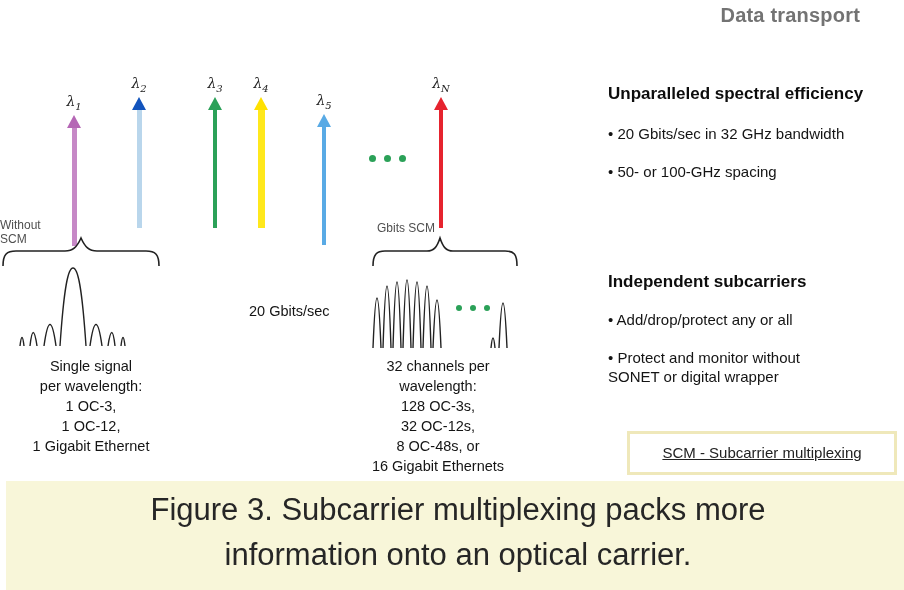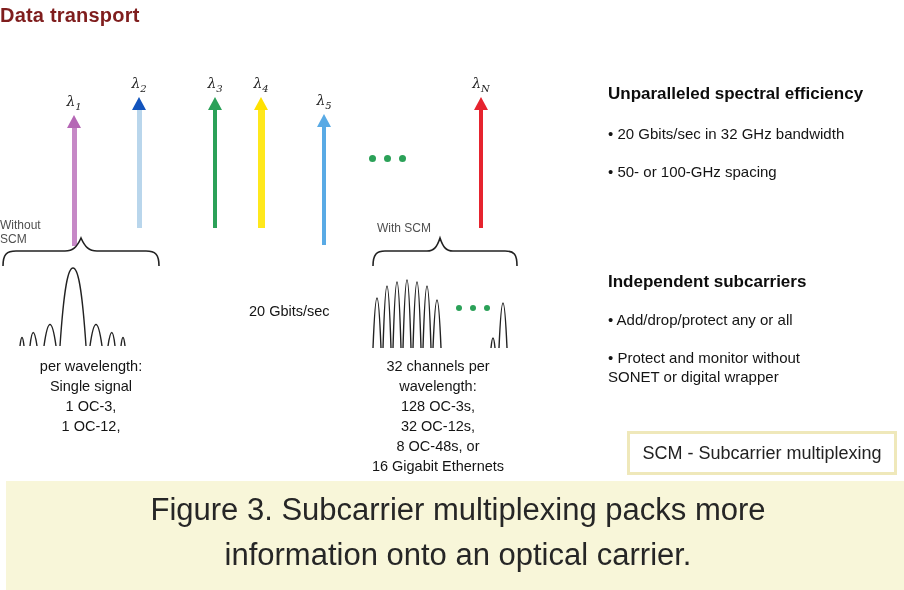"Data transport" .fig-title { color: #7f1d1d -> #737373; text-align: left -> right }
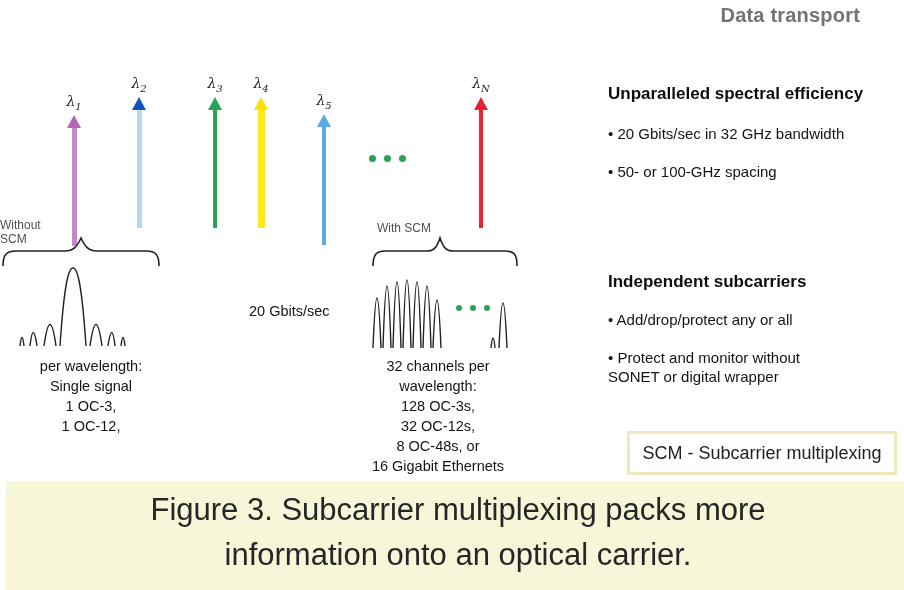"λN" div.wl { margin-left: 40px -> none }
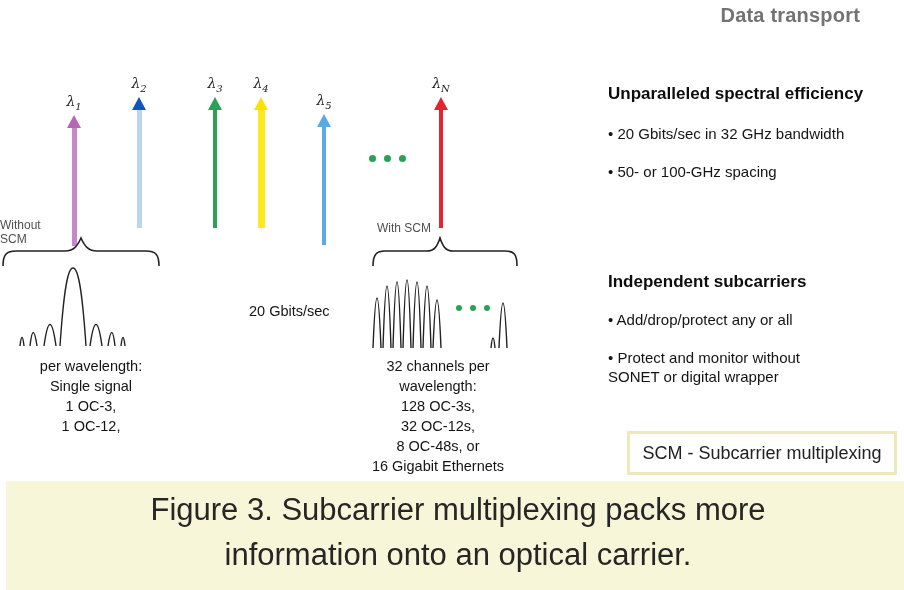"With SCM" div.abs { text: With -> Gbits }
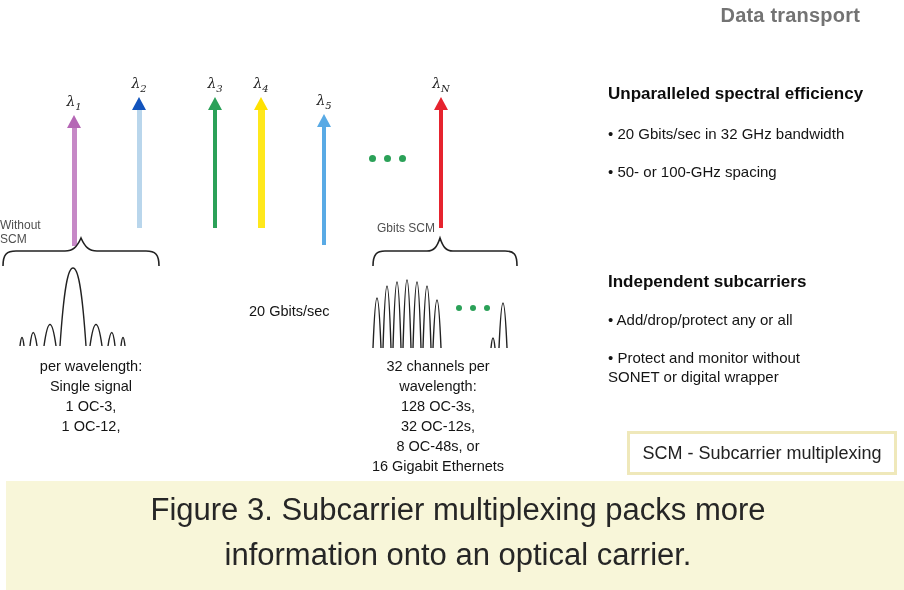"per wavelength:" div { order: before "Single signal" -> after "Single signal" }
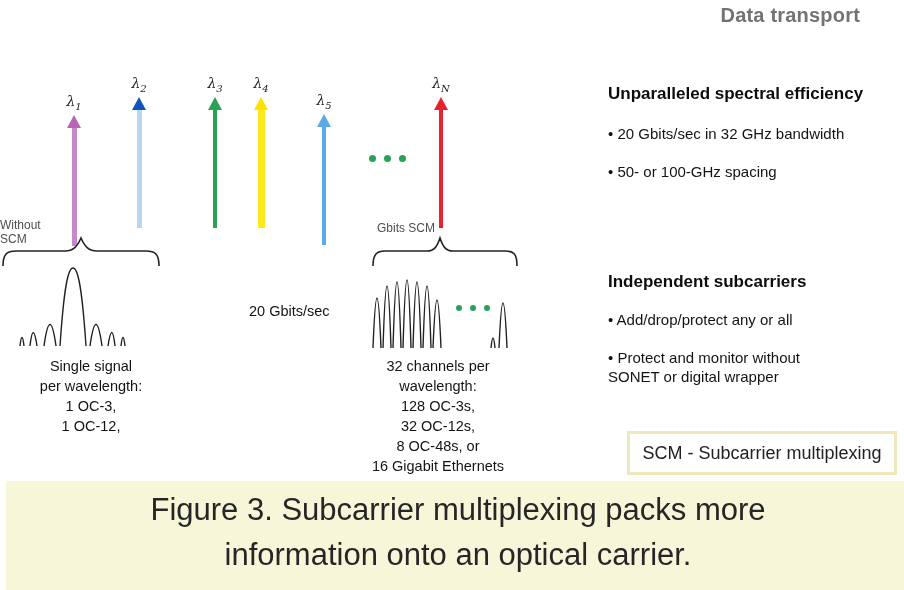"1 Gigabit Ethernet" div { html: none -> <div>1 Gigabit Ethernet</div> }
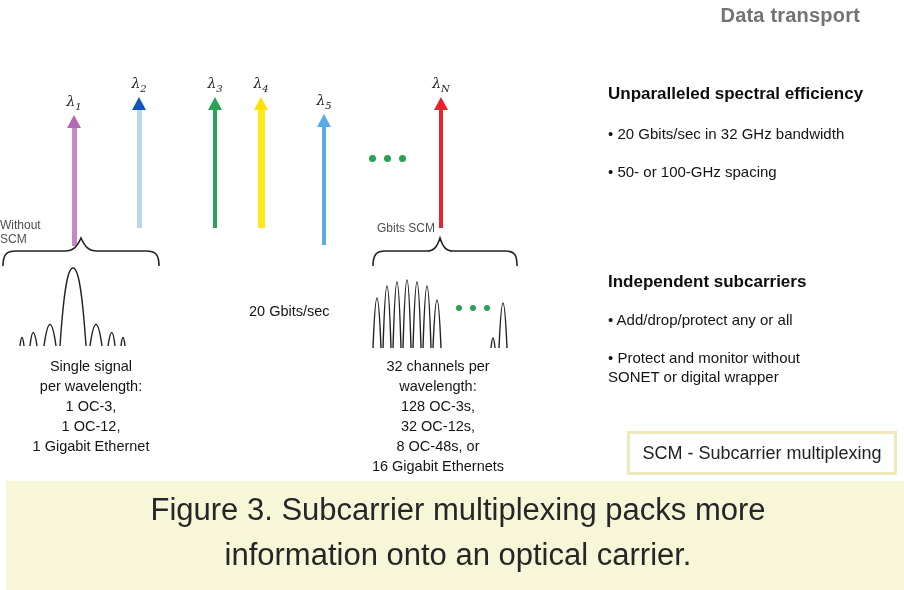"SCM - Subcarrier multiplexing" .legend-box { font-size: 18px -> 15px; text-decoration: none -> underline }
